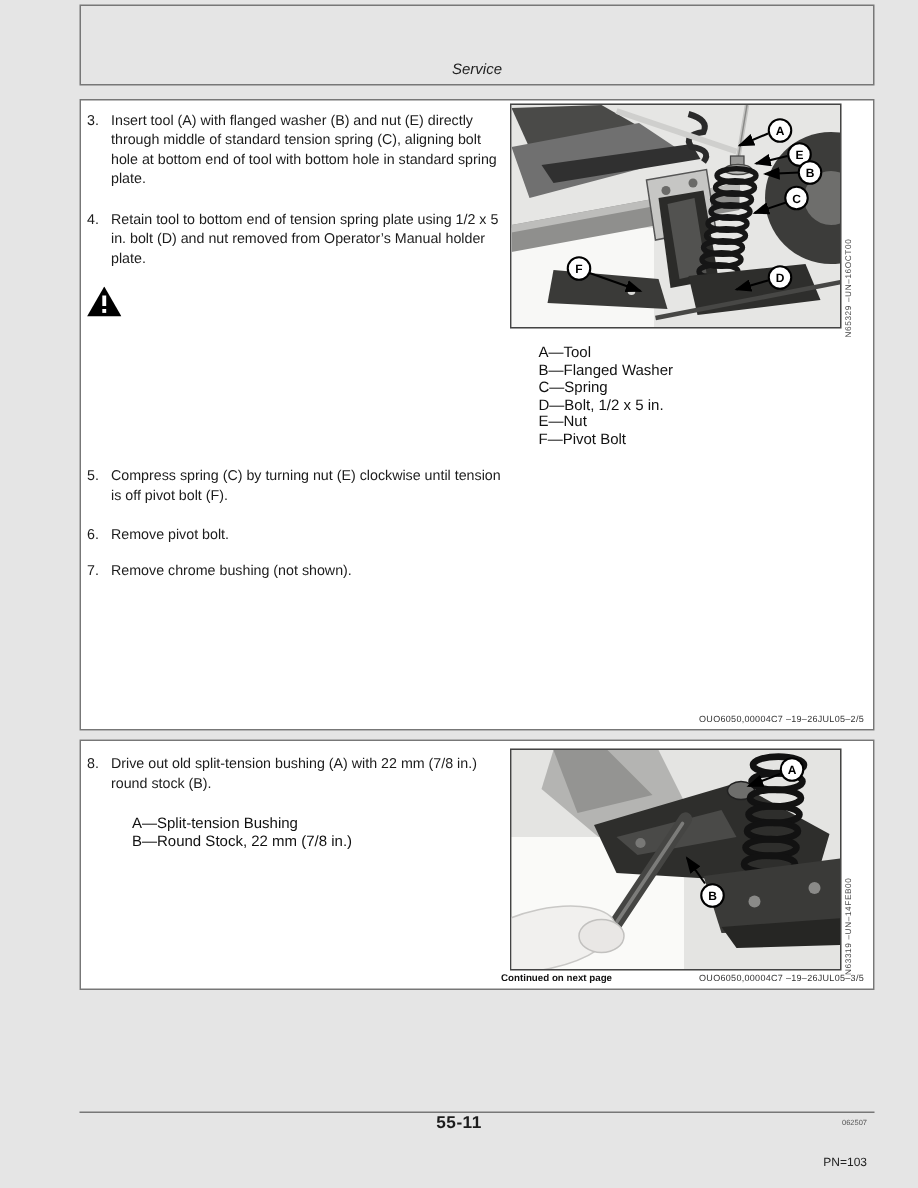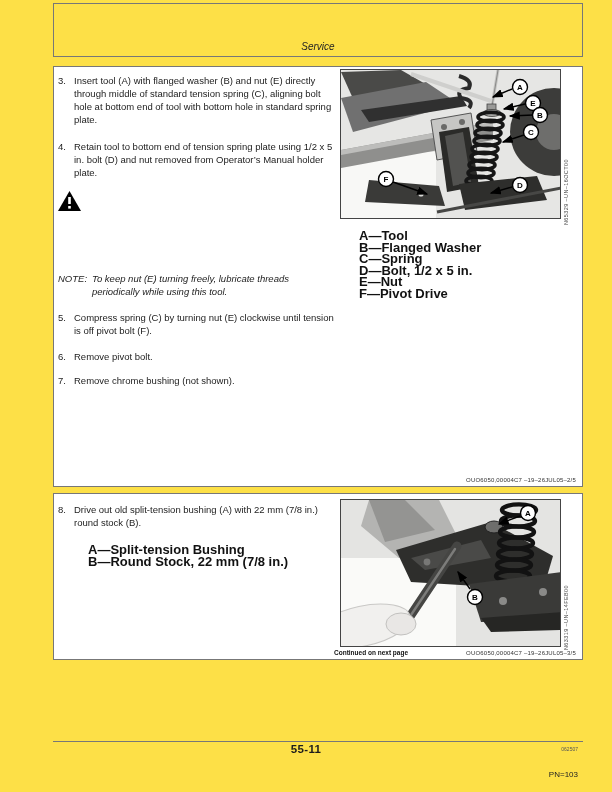"Service" .page { background: #fde047 -> #e5e5e5 }
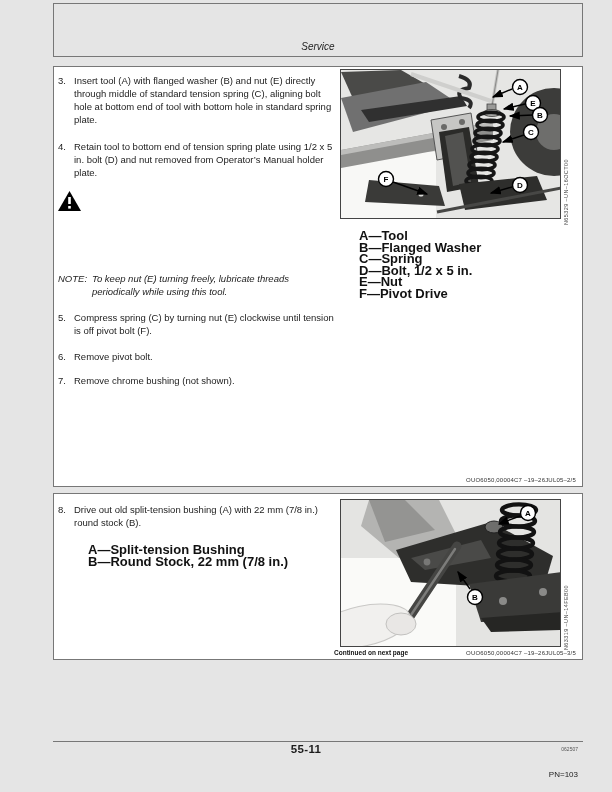"A—Tool" .legend { font-size: 13px -> 10px; font-weight: bold -> normal }
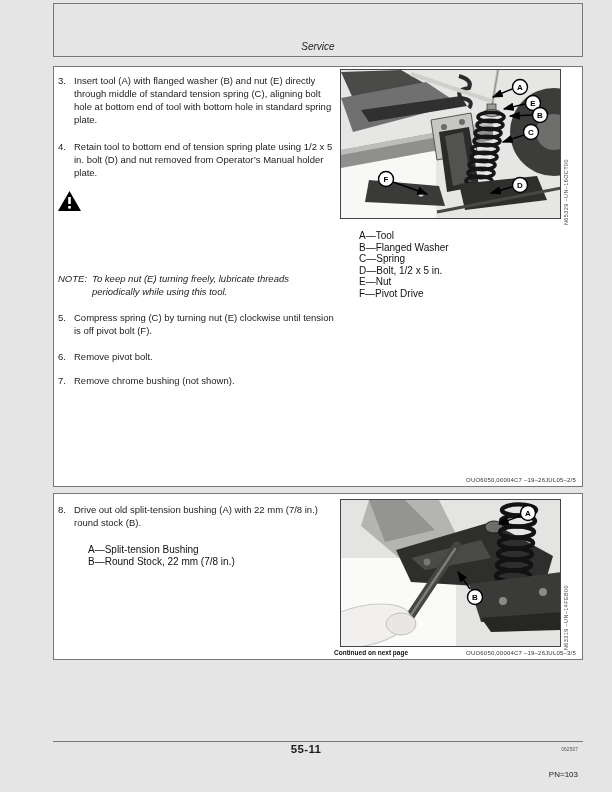"NOTE:" div.note { html: <div> <span>NOTE:</span> <span>To keep nut (E) turning freely, lubricate threads periodically while using this tool.</span> </div> -> none }
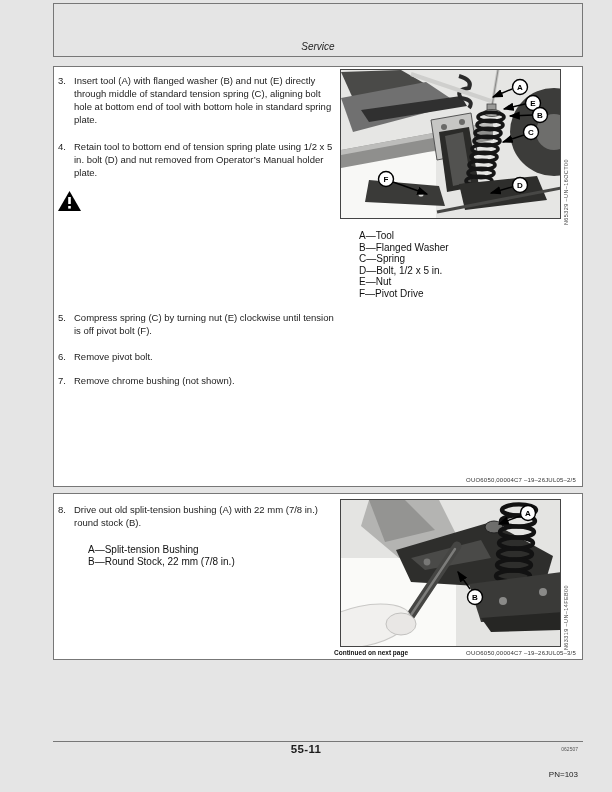"F—Pivot Drive" div { text: Drive -> Bolt }
